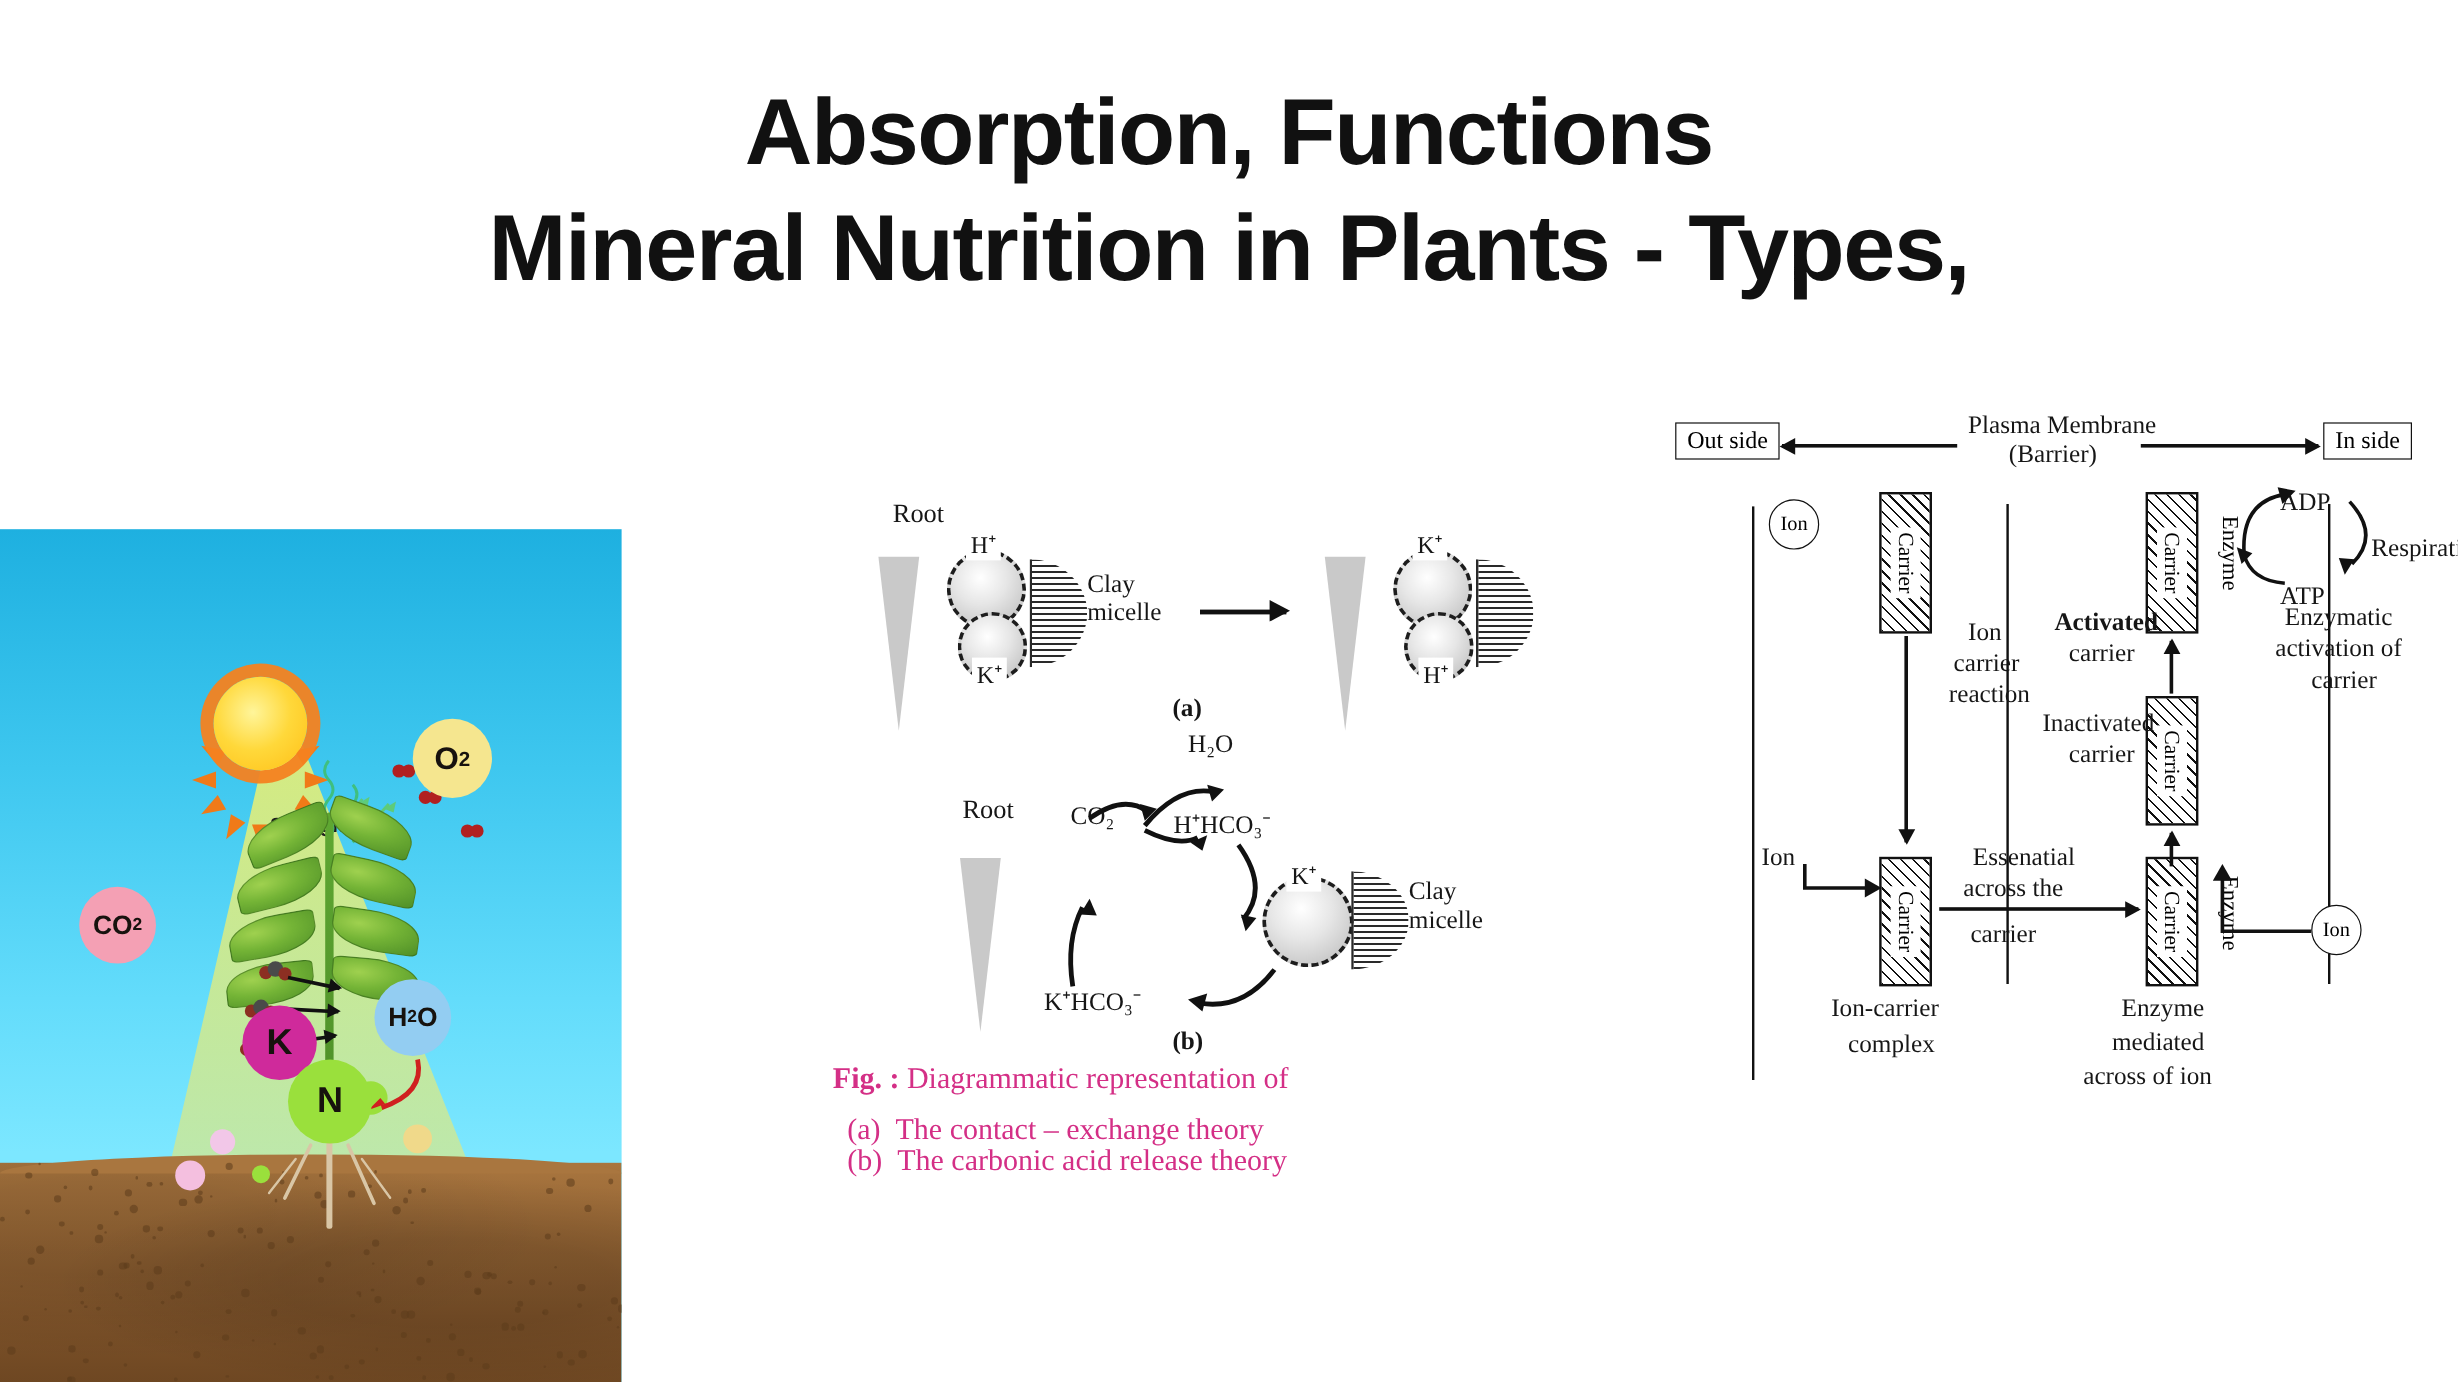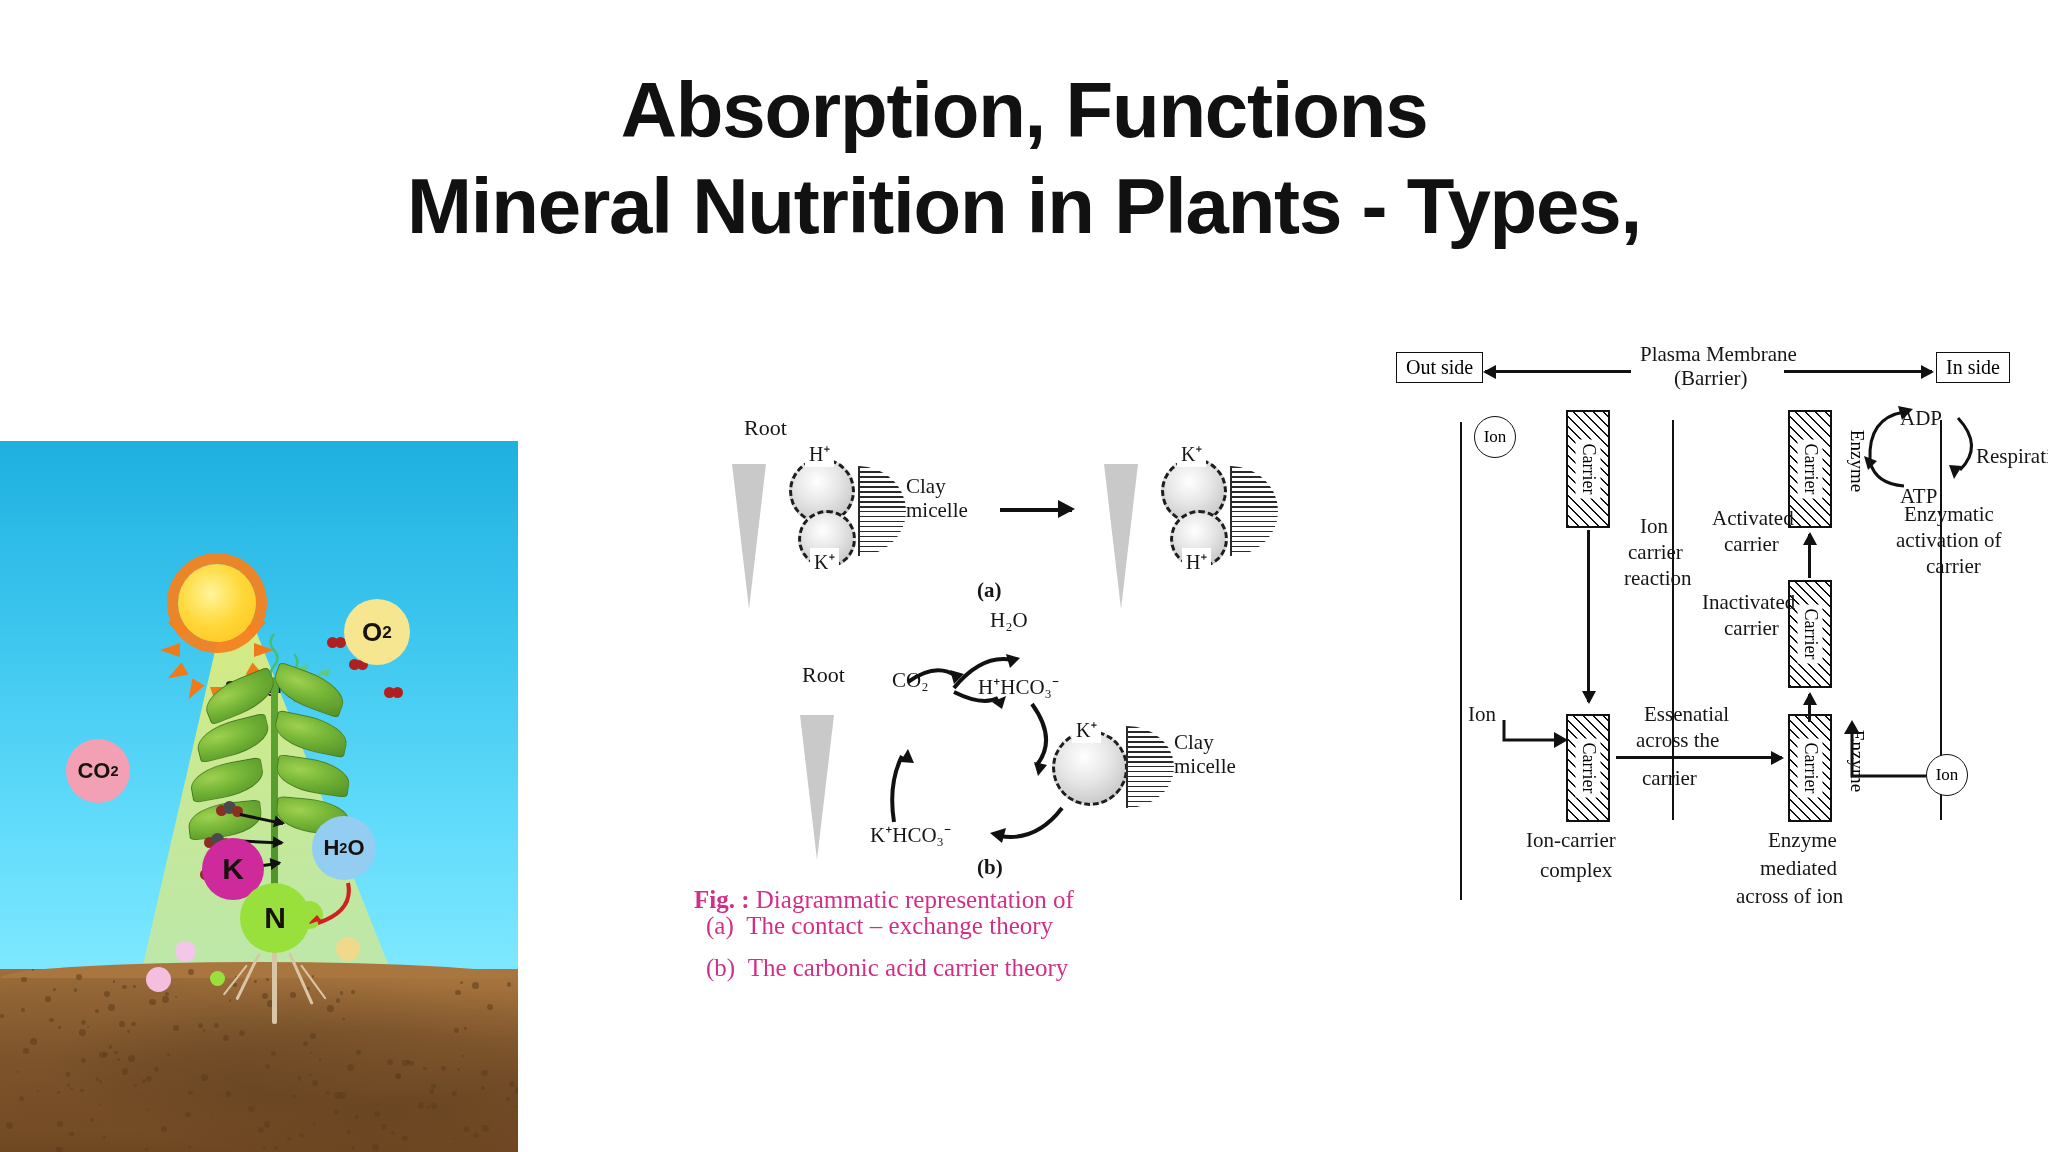"Activated" div.lbl { font-weight: none -> bold }
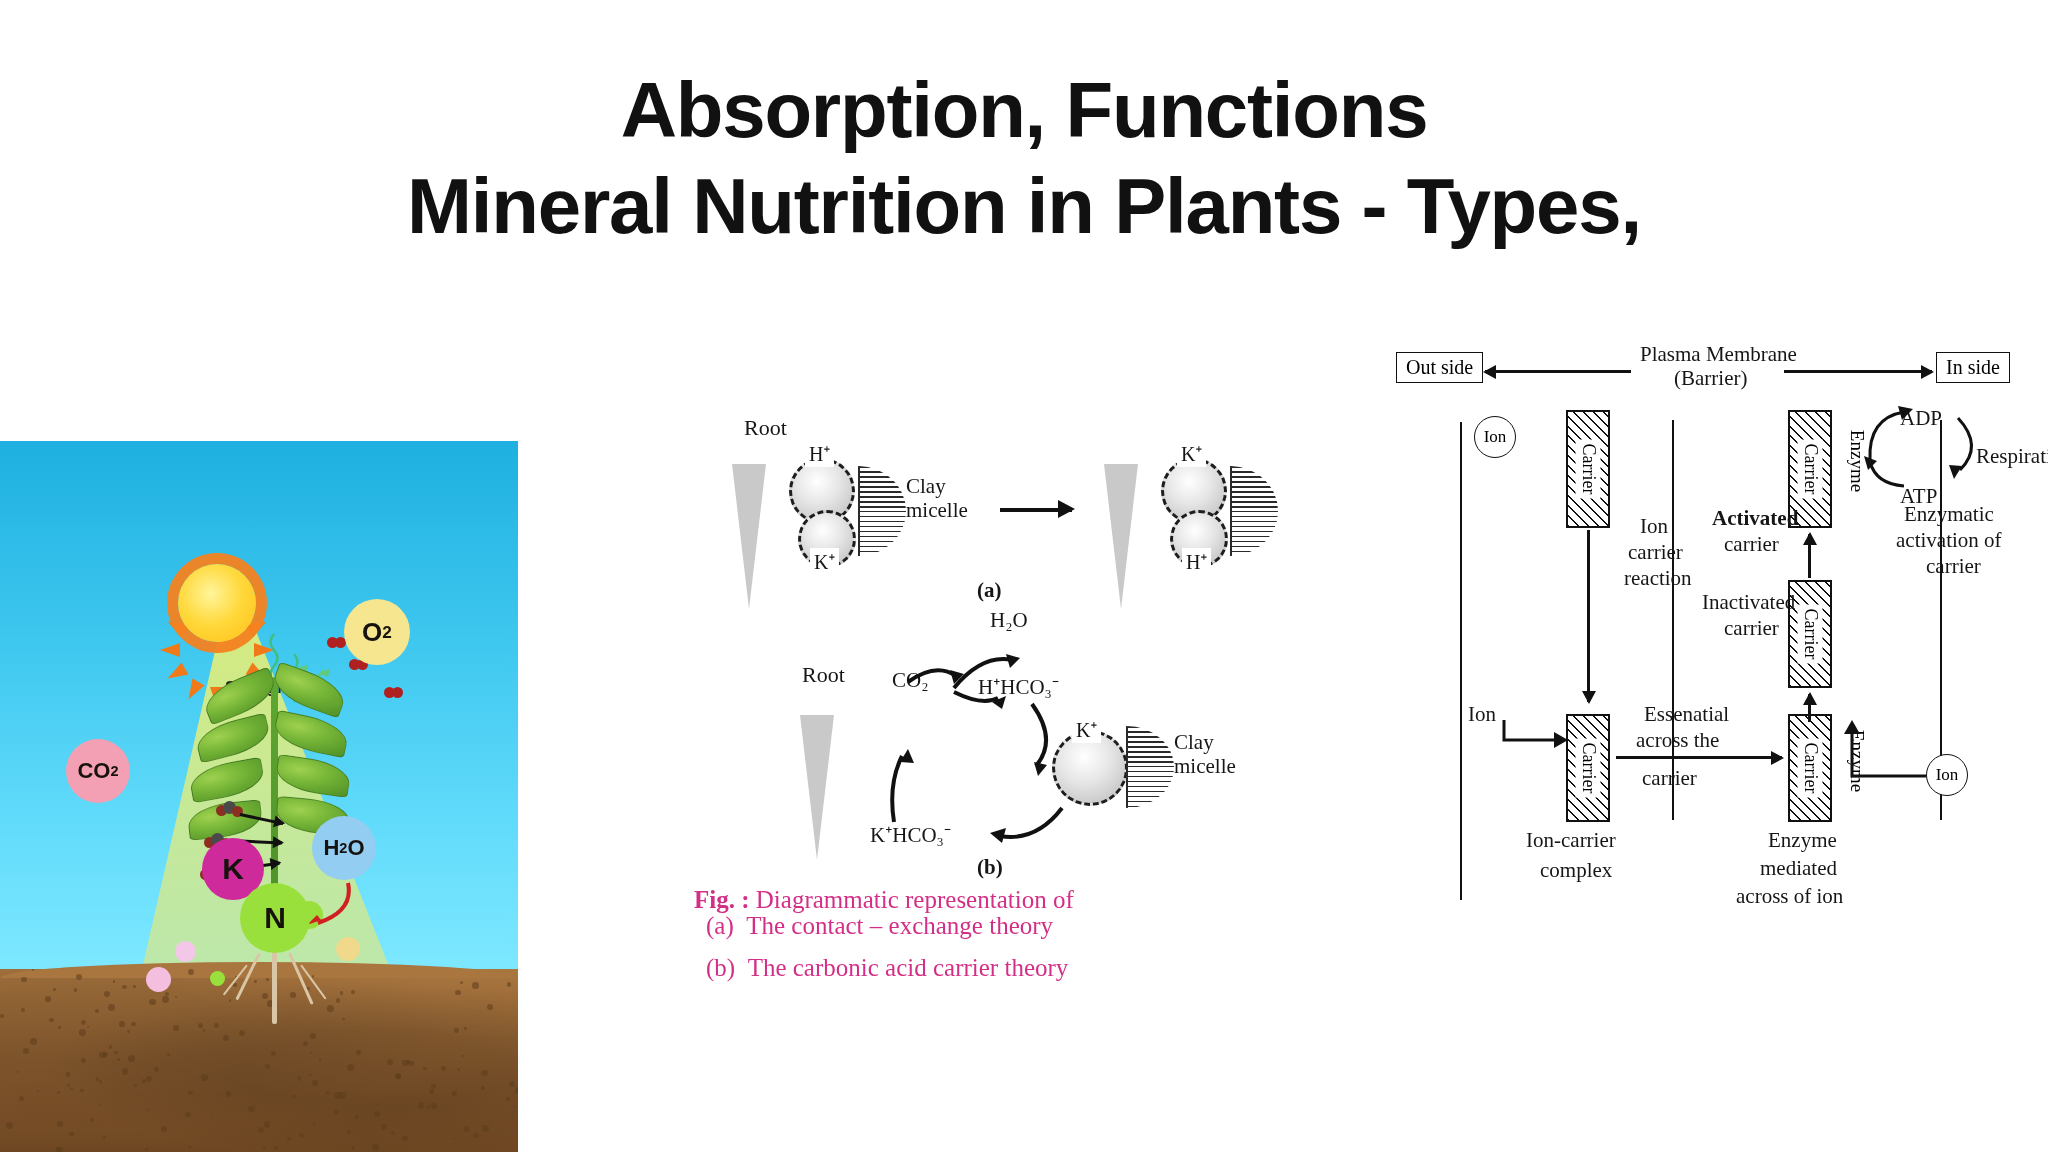"(a) The contact – exchange" div.lbl { top: 482px -> 498px }
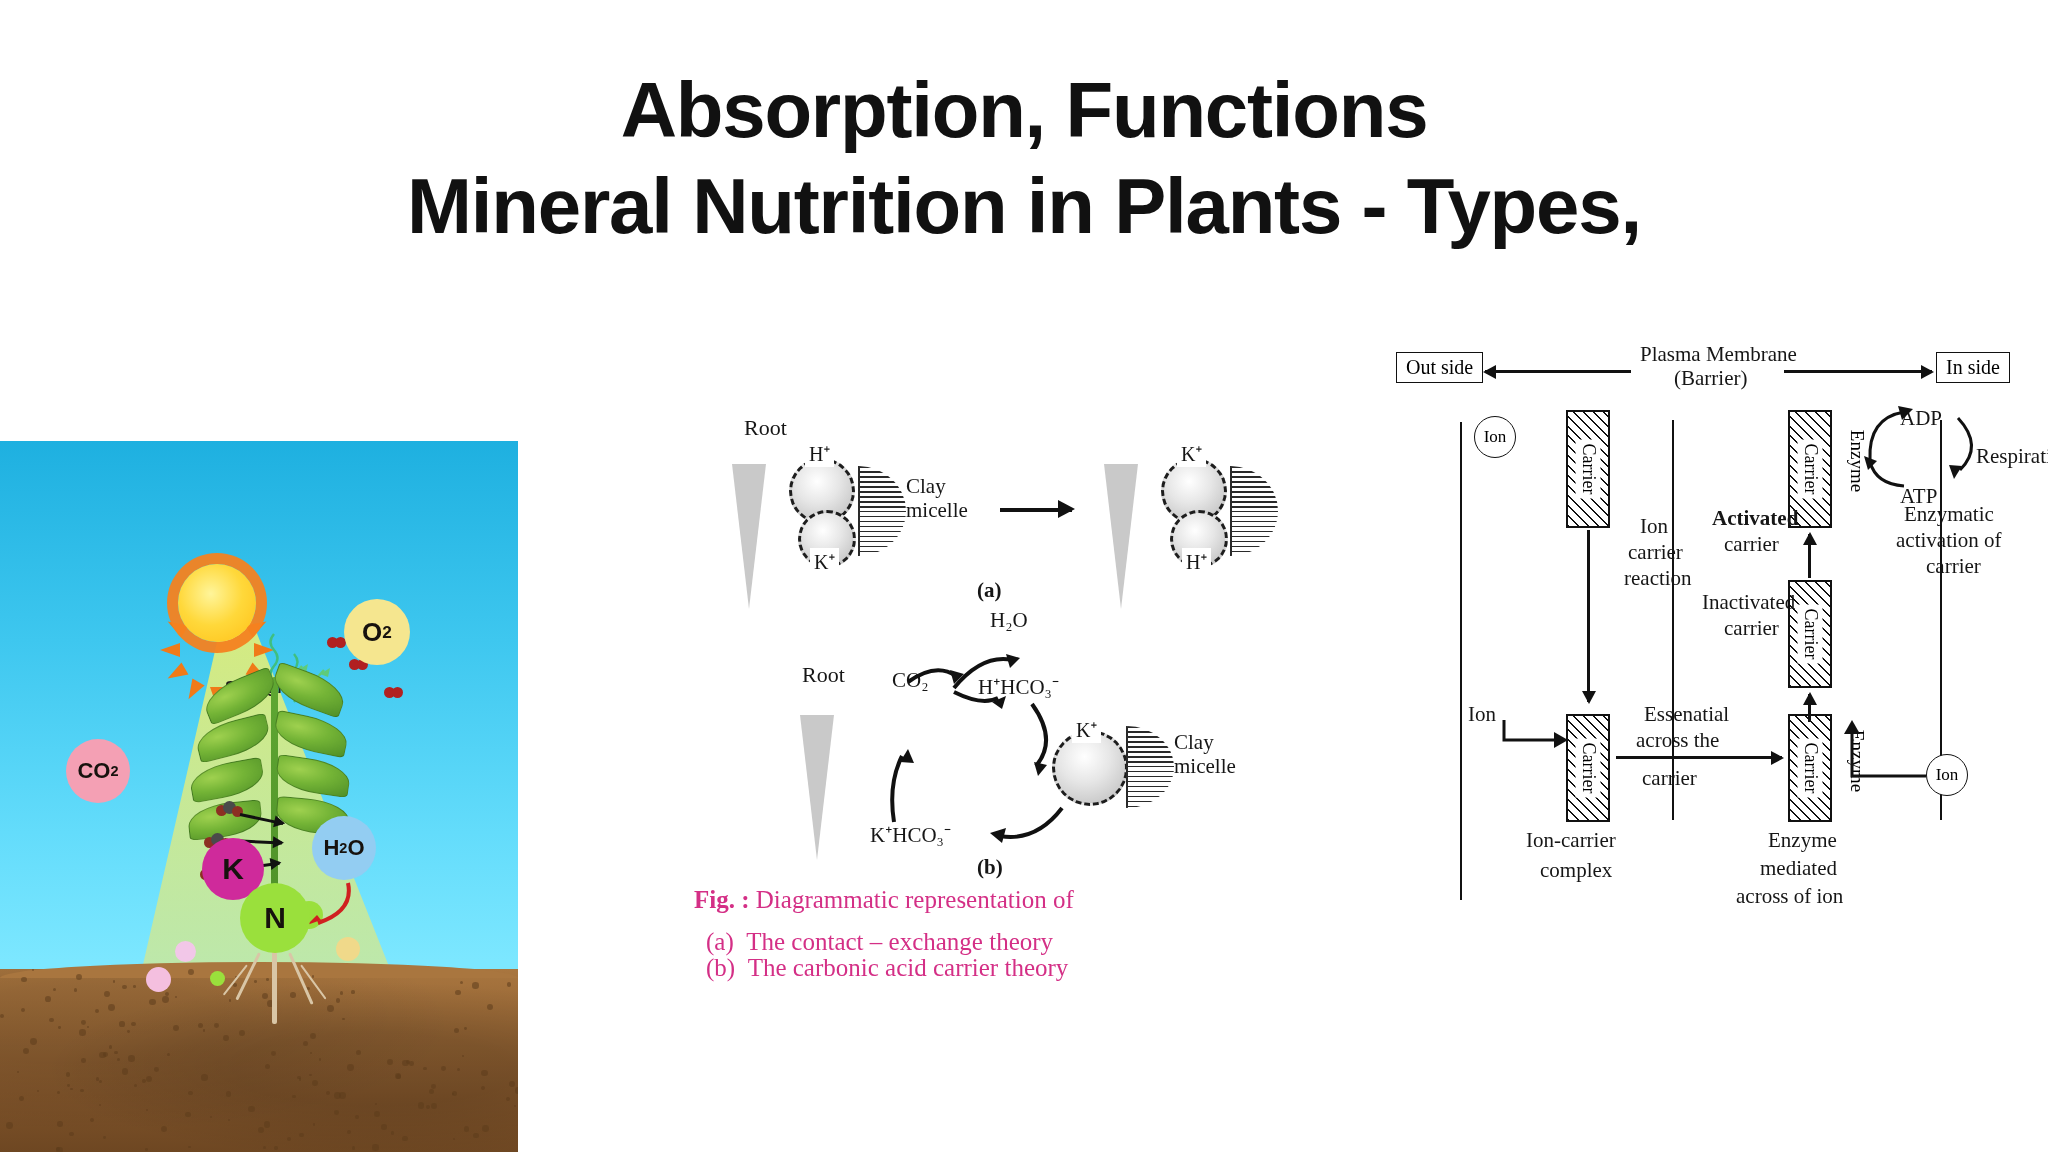"The carbonic acid carrier theory" span { text: carrier -> release }
